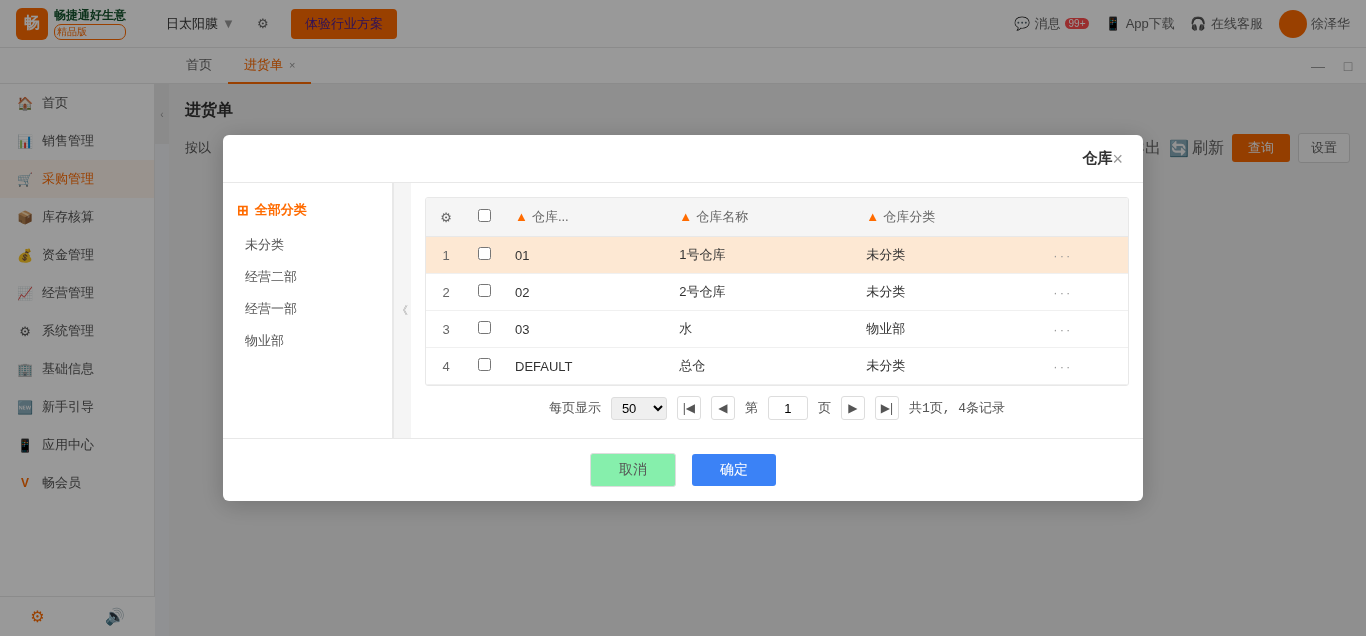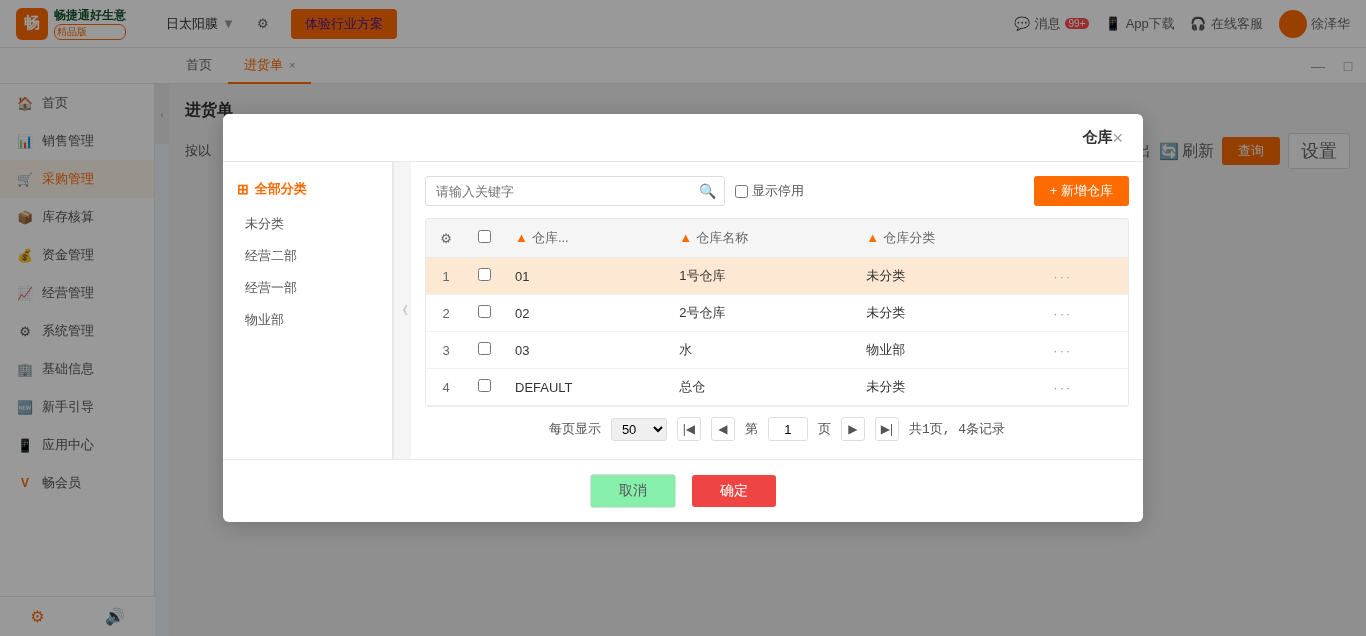"设置" .set-btn { font-size: 18px -> 13px }
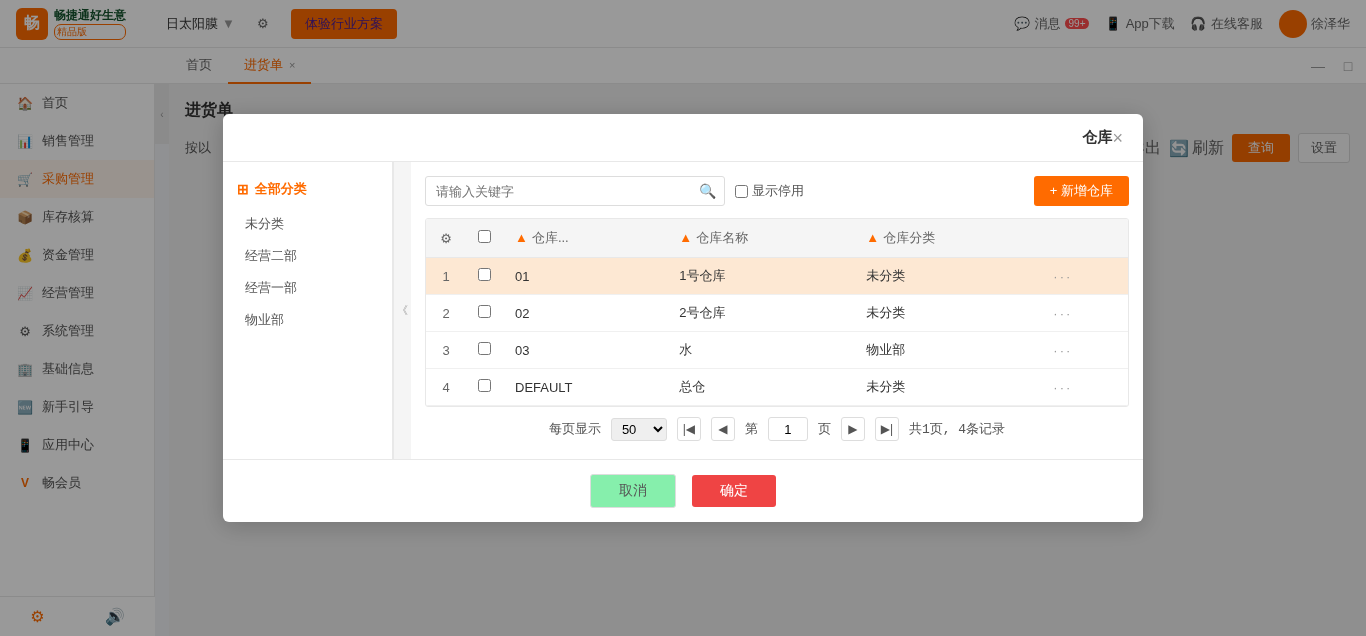"请输入关键字" div.modal-toolbar { html: <div> <div> <input> <span>🔍</span> </div> <label> <input> <span>显示停用</span> </label> <button>+ 新增仓库</button> </div> -> none }
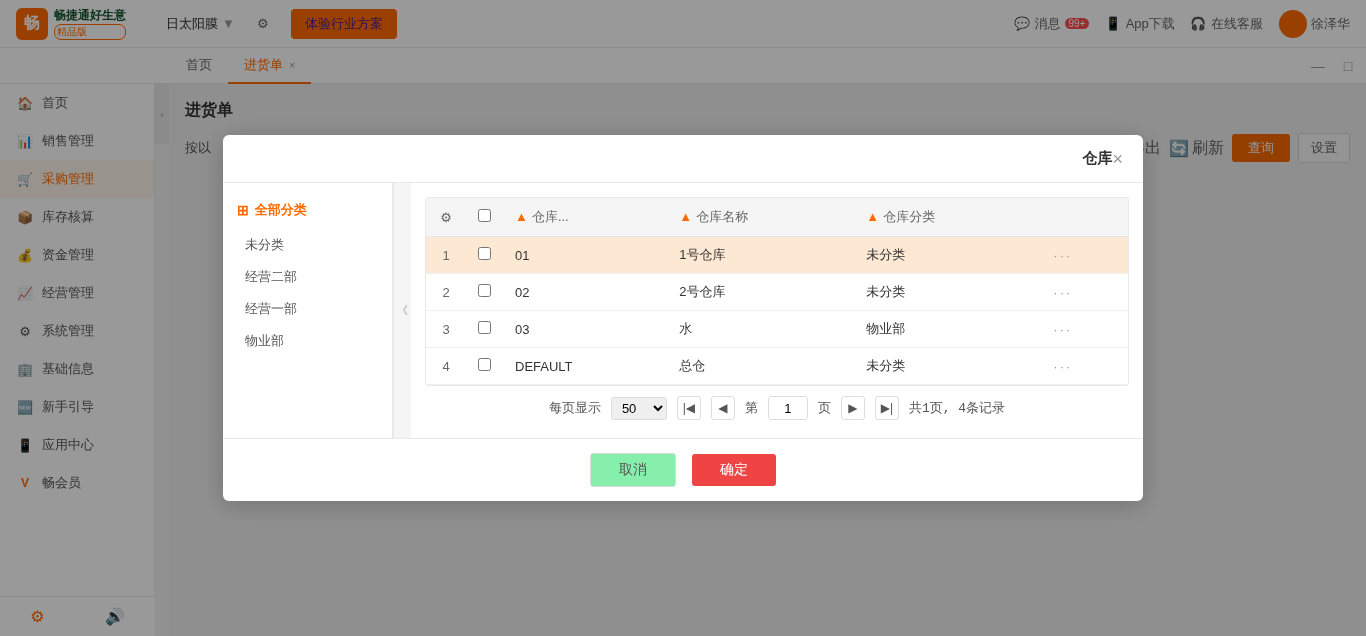"确定" .confirm-btn { background: #ef4444 -> #3b82f6 }
